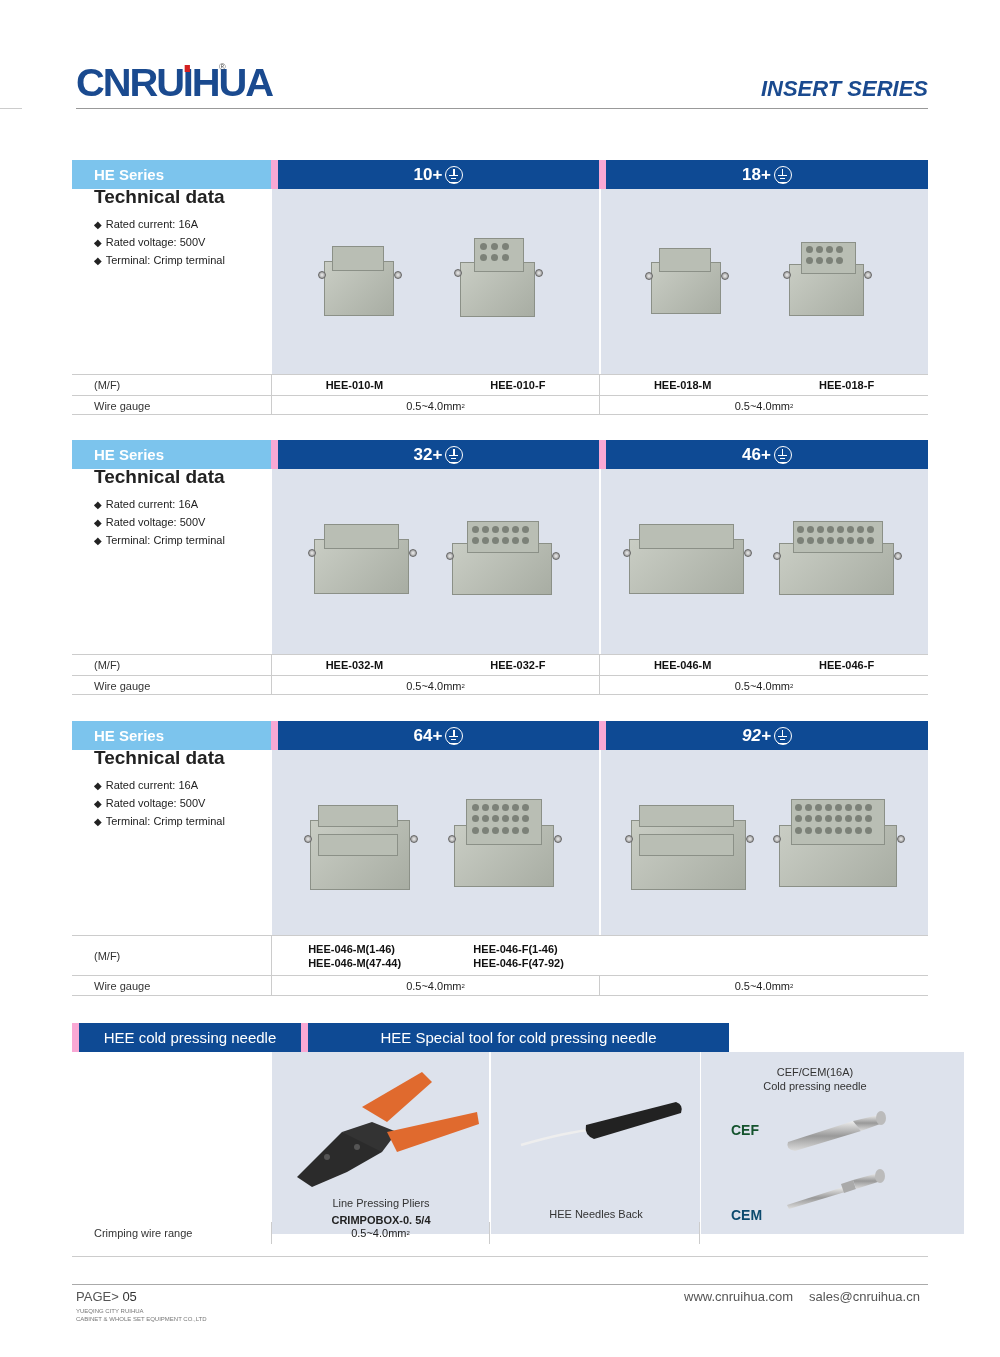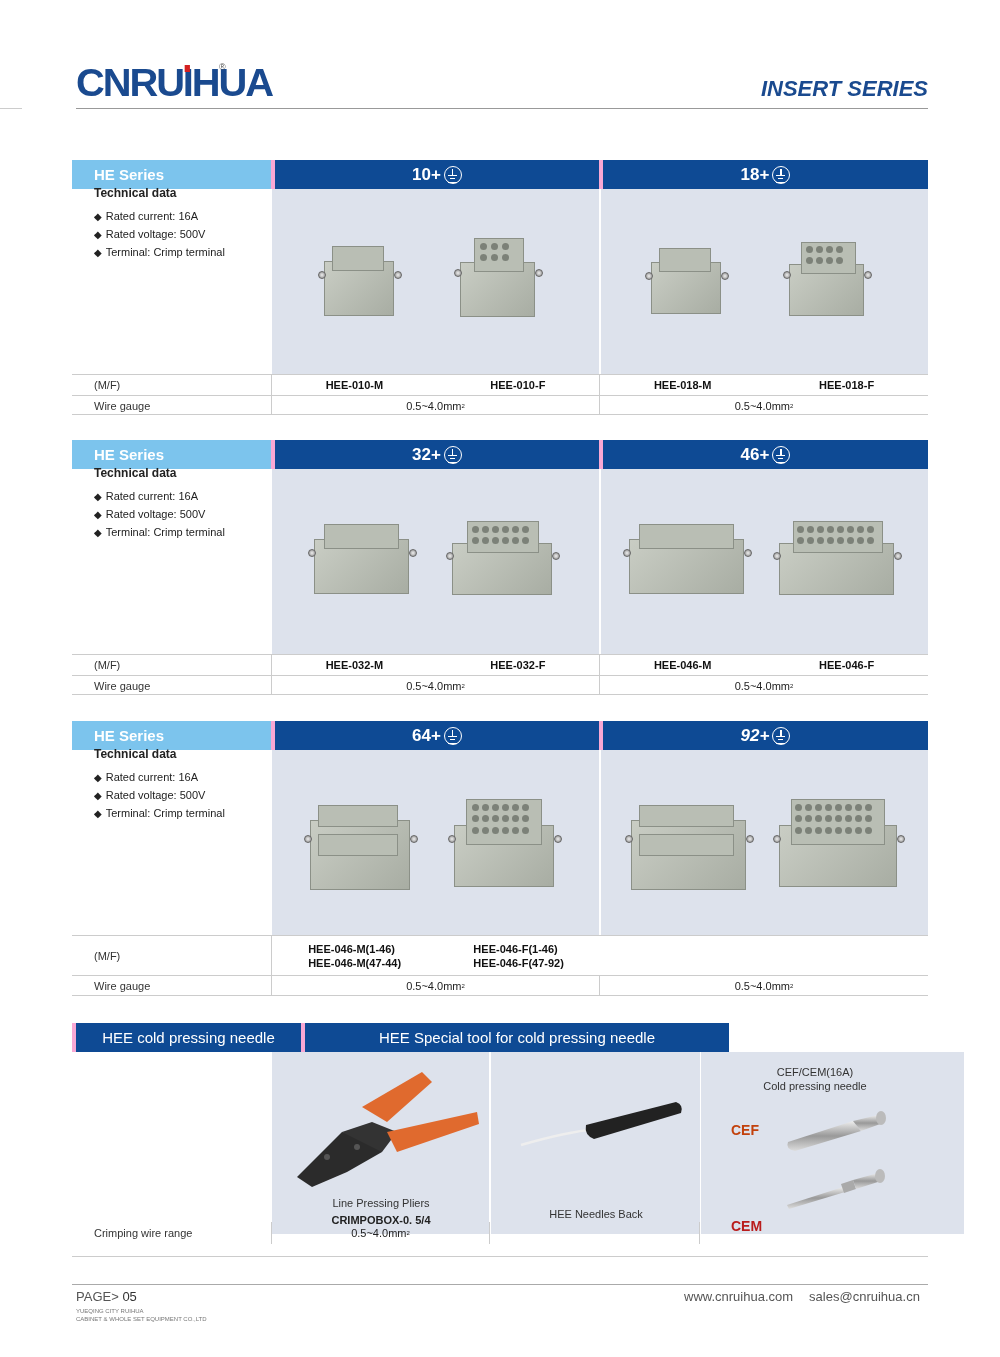"10+" .sec-col { border-left: 4px solid #f9a8d4 -> 7px solid #f9a8d4 }
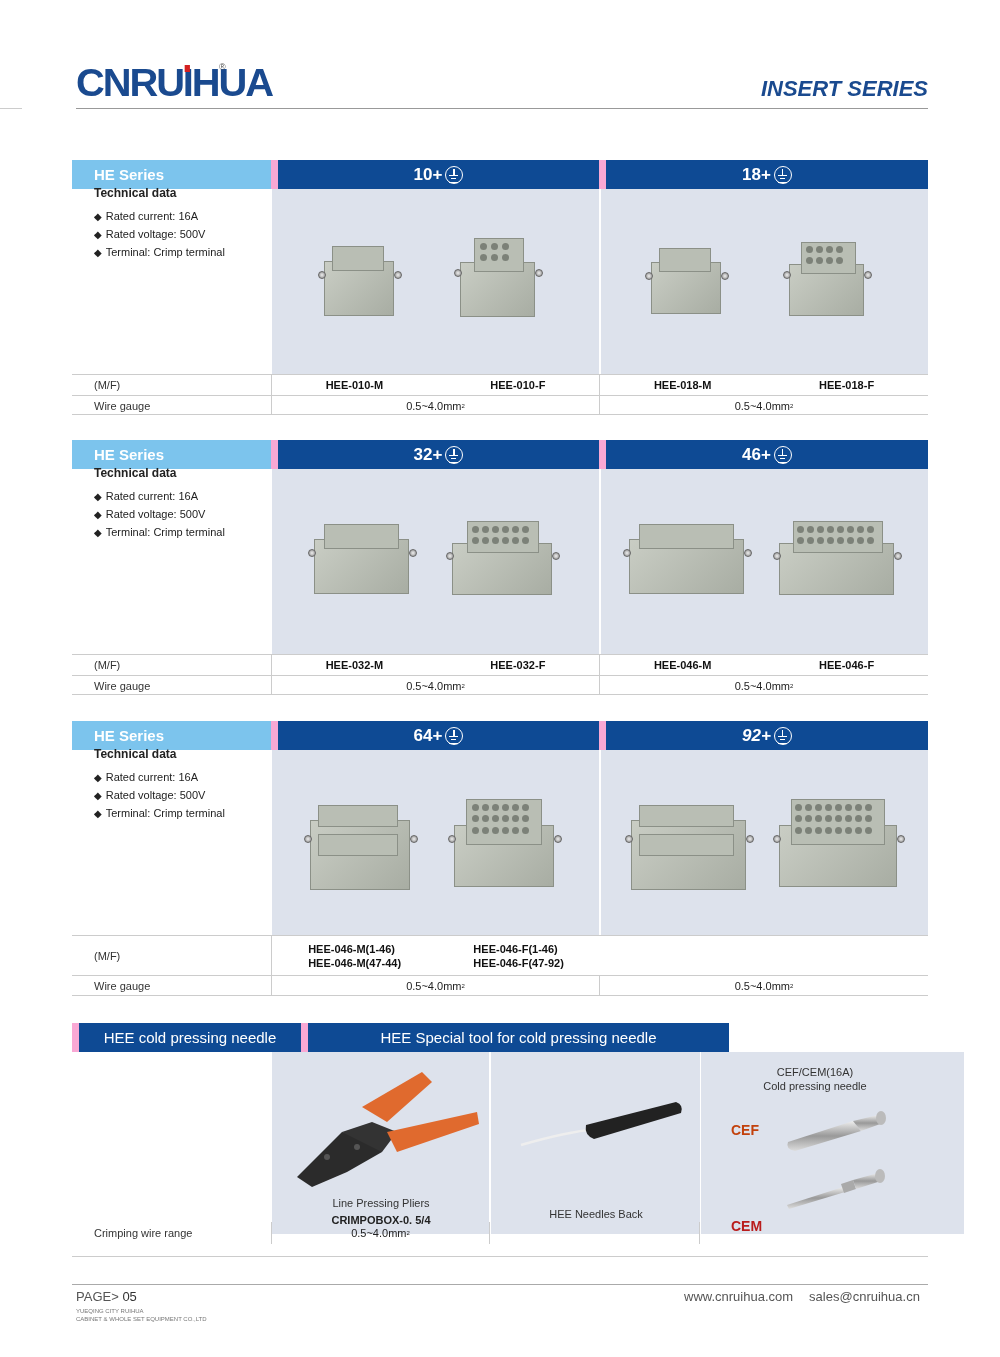"Technical data" .tech h3 { font-size: 12px -> 19px }
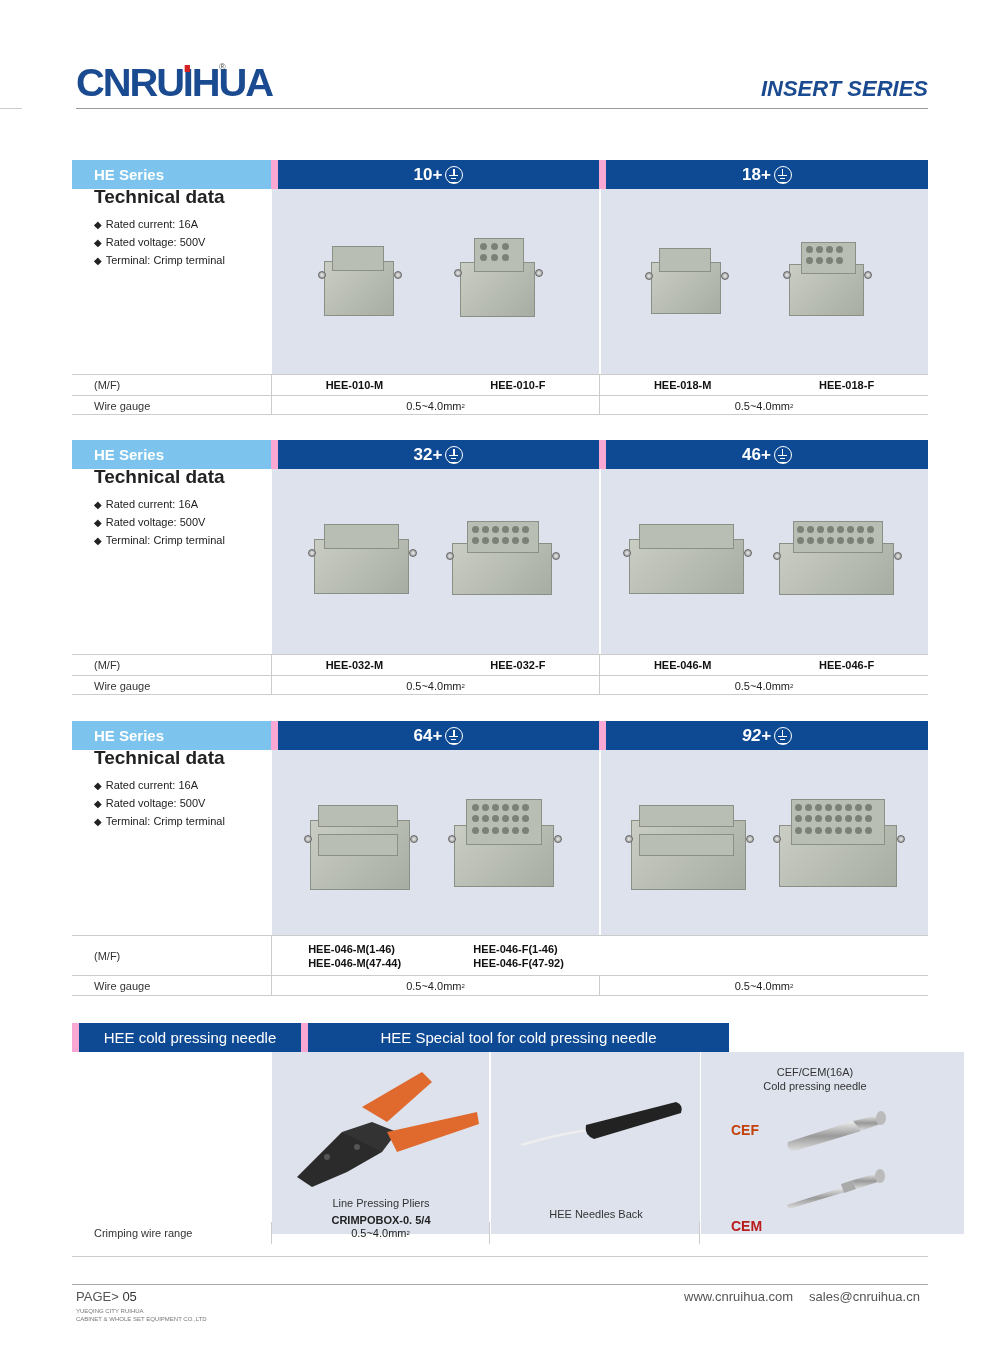"CEF" div { color: #c2410c -> #14532d }
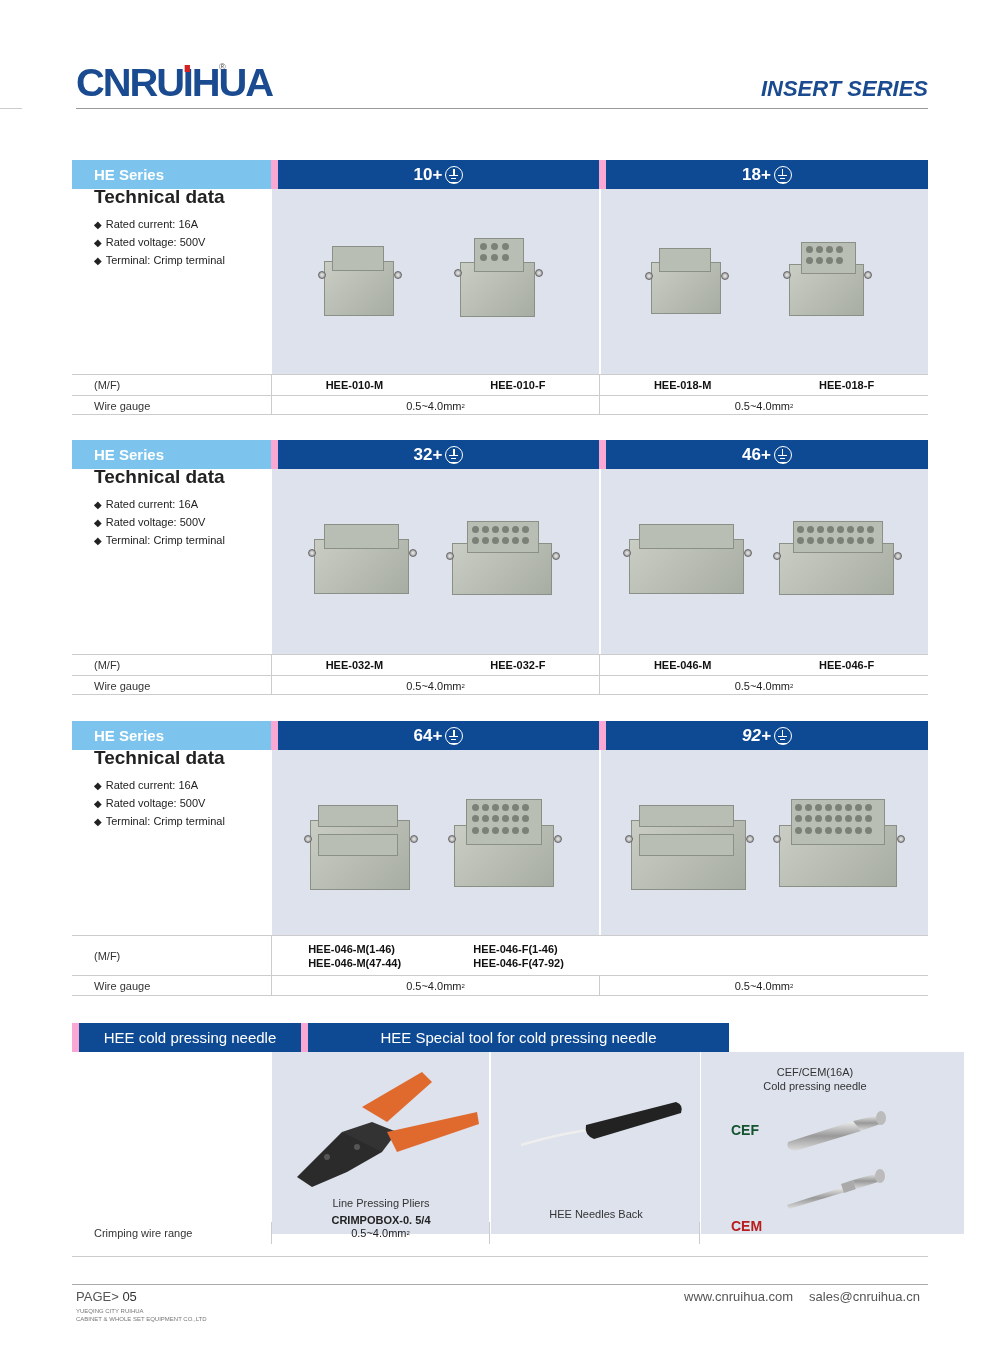"CEM" div { color: #b91c1c -> #0c4a6e; top: 166px -> 155px }
